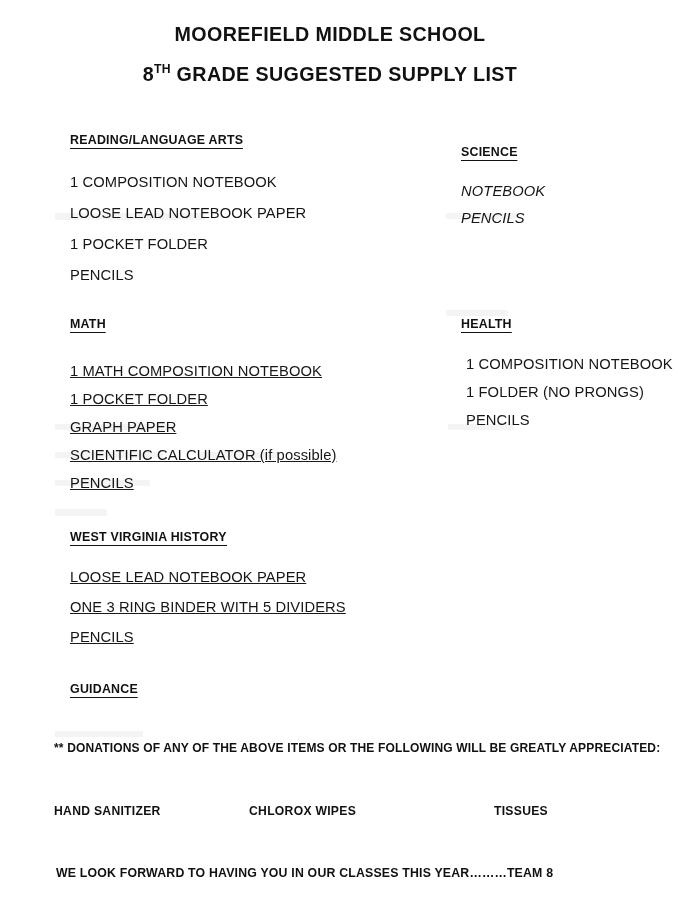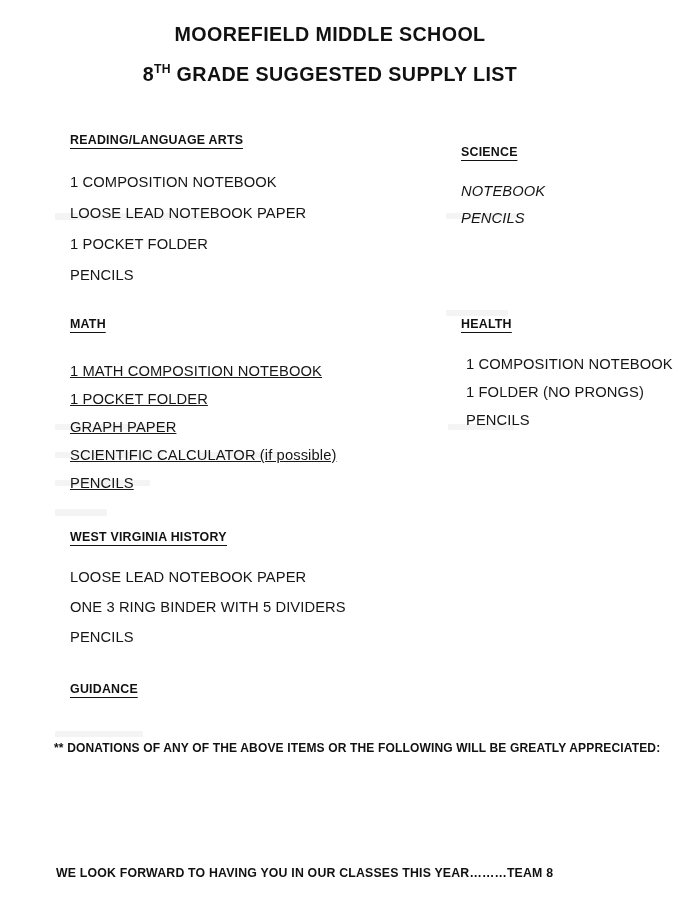"WEST VIRGINIA HISTORY" div.section { text-decoration: none -> underline }
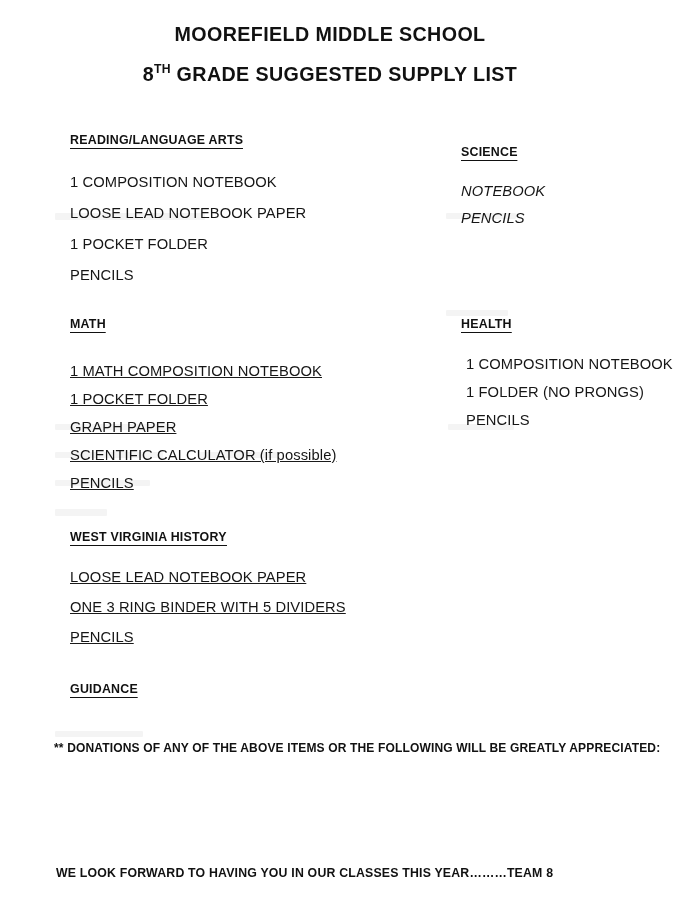"HAND SANITIZER" div.donation-row { html: none -> <div> <span>HAND SANITIZER</span> <span>CHLOROX WIPES</span> <span>TISSUES</span> </div> }
